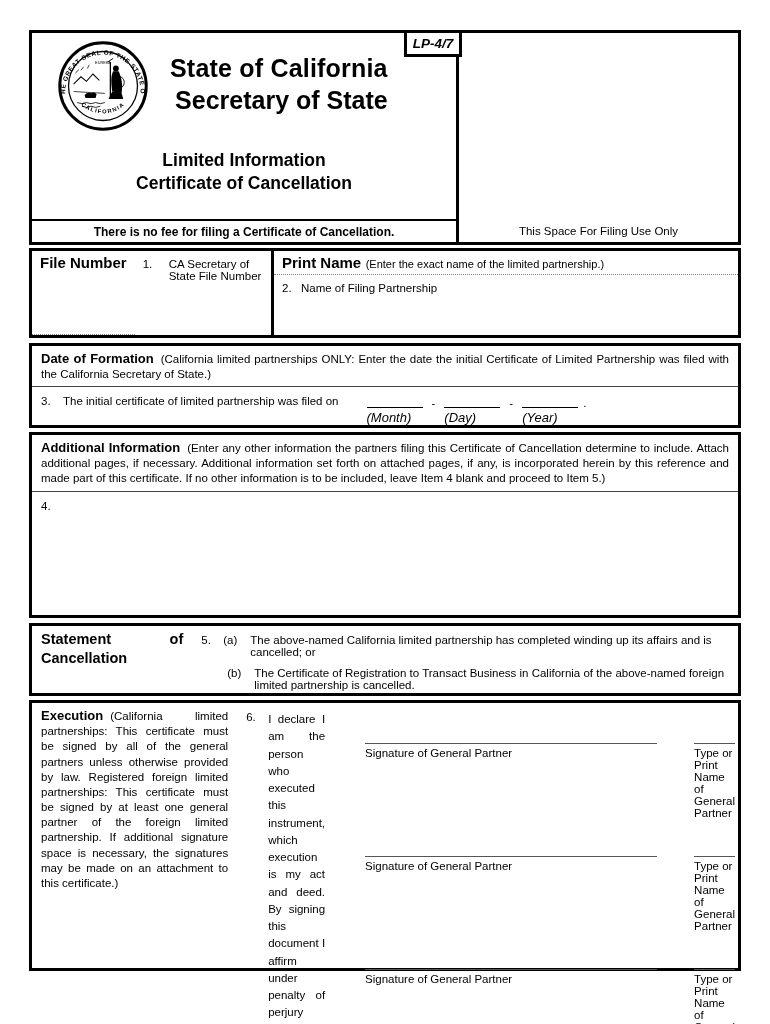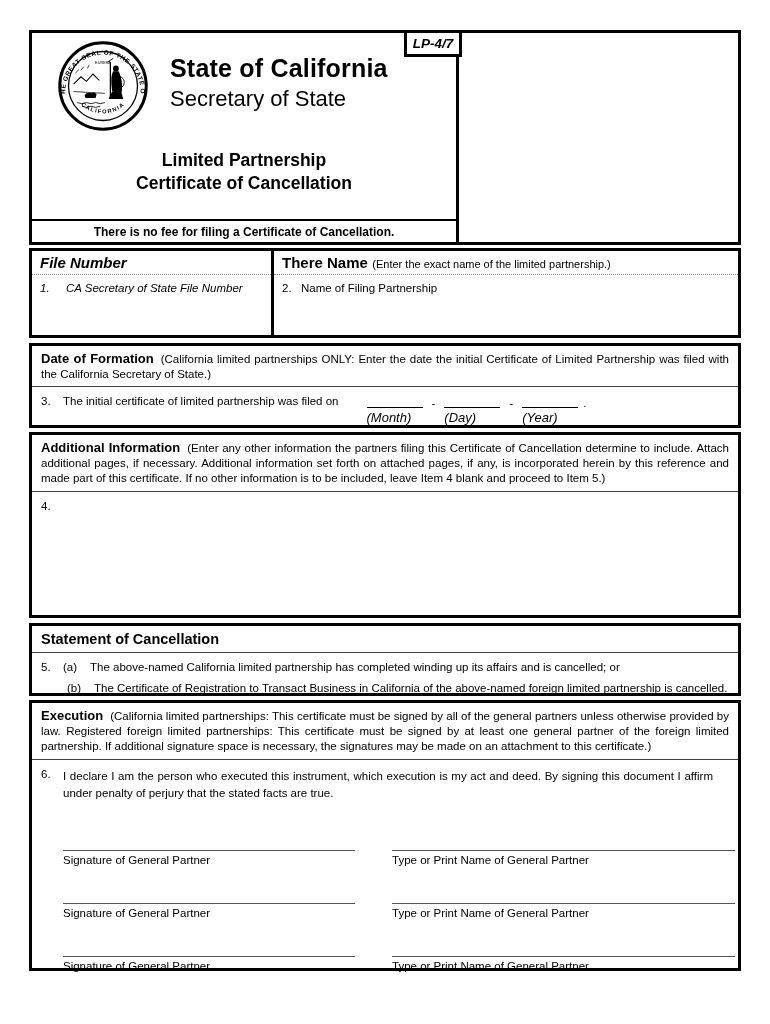"Secretary of State" .agency-subtitle { font-size: 22px -> 25px; font-weight: normal -> bold; text-align: left -> right }
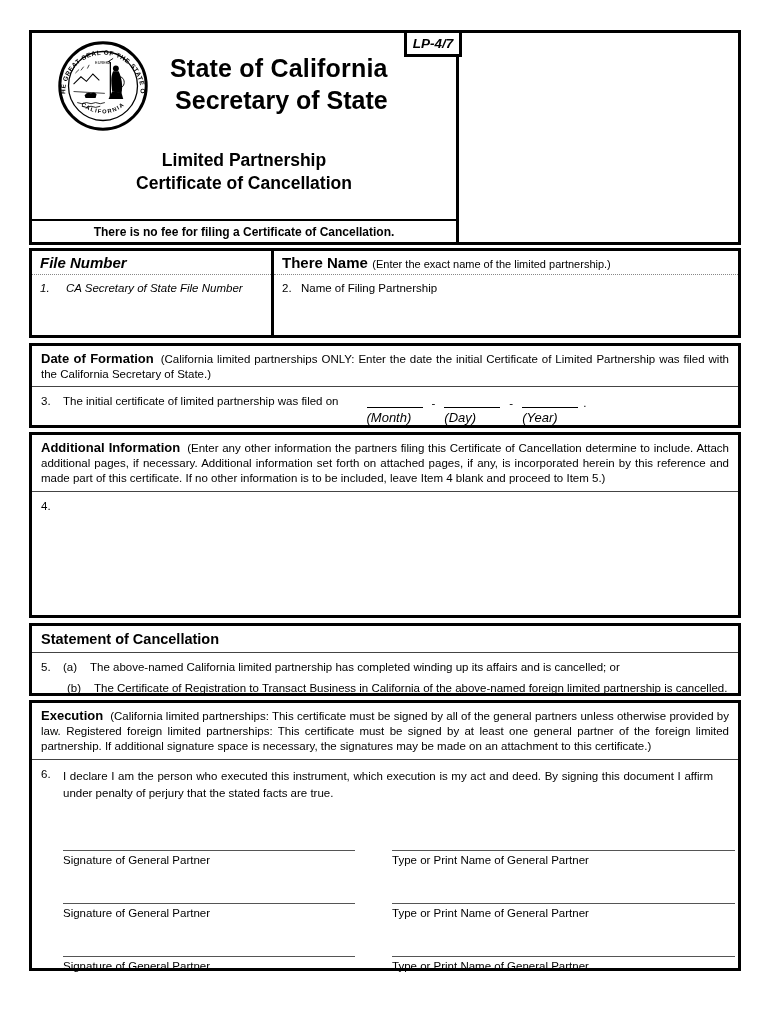"Limited Partnership" div { text: Partnership -> Information }
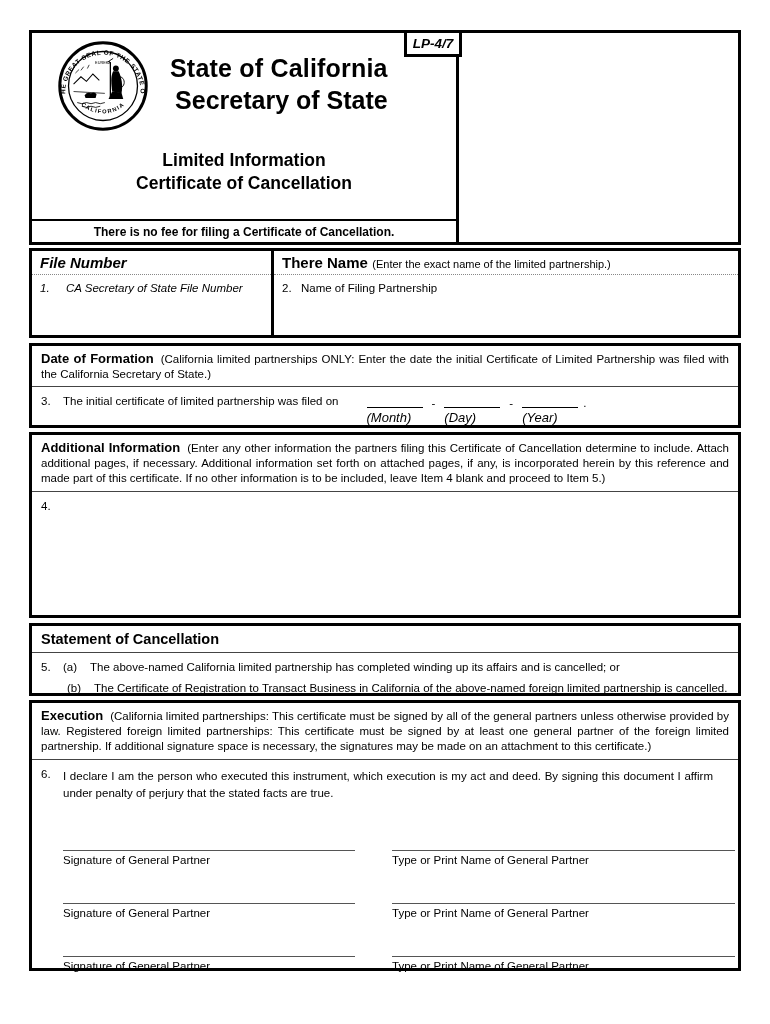"This Space For Filing Use" div.header-right { html: none -> <div> <div>This Space For Filing Use Only</div> </div> }
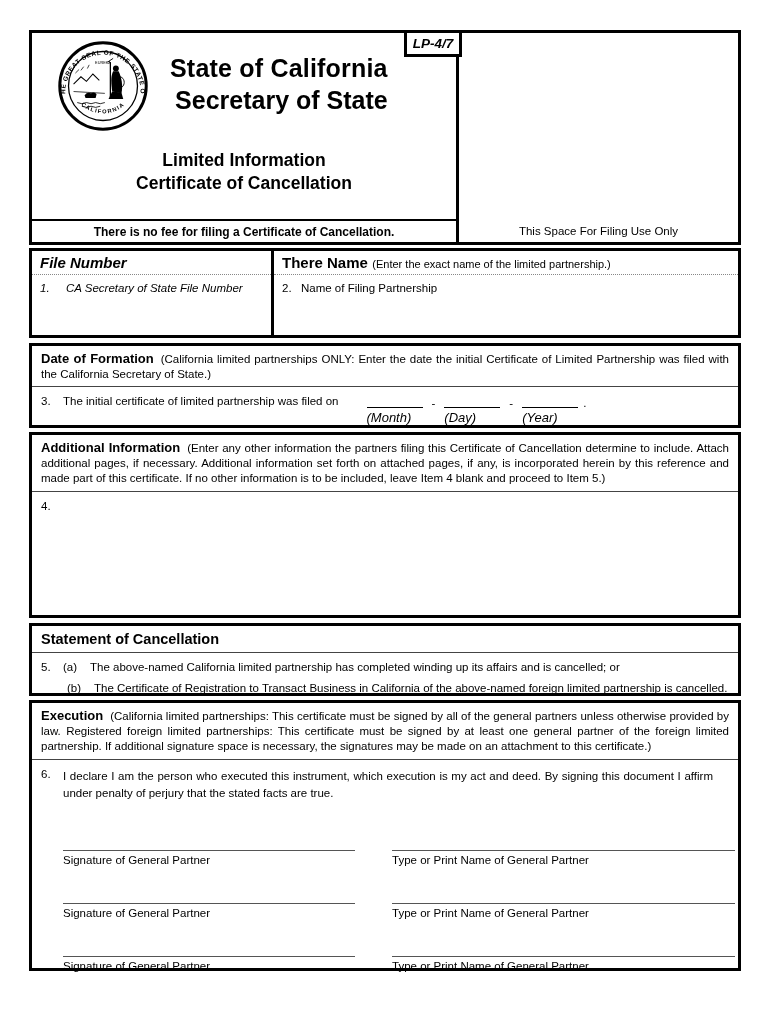"File Number" .fe-left { flex-direction: column -> row; font-style: italic -> none }
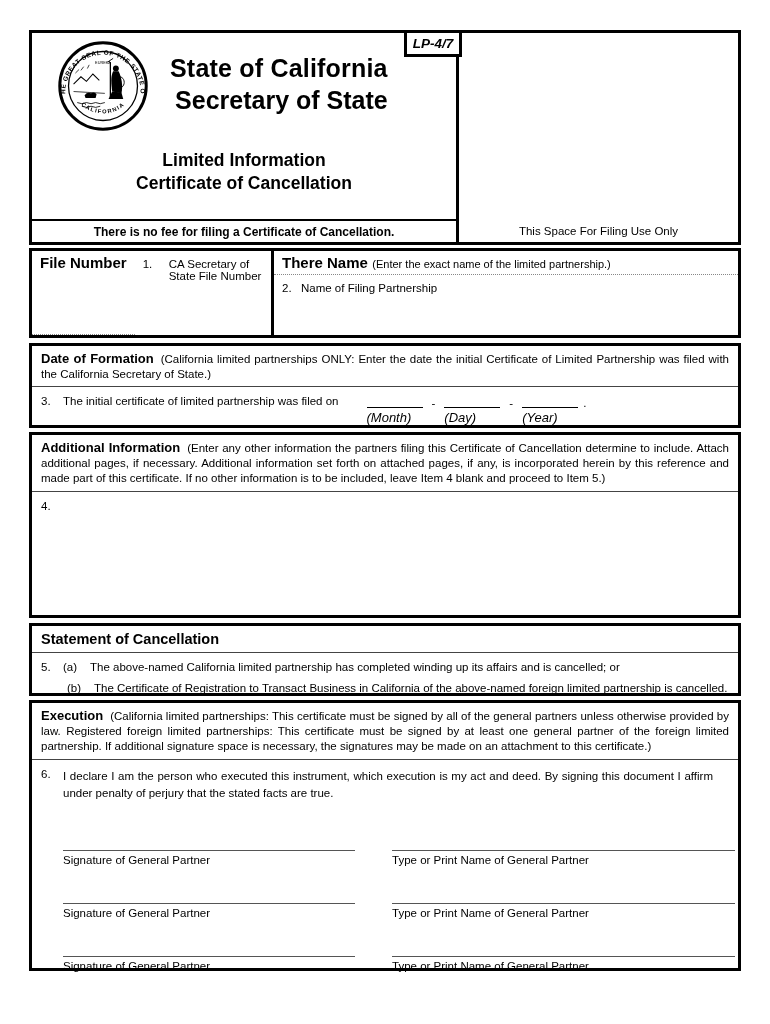"There Name" span.fe-head-title { text: There -> Print }
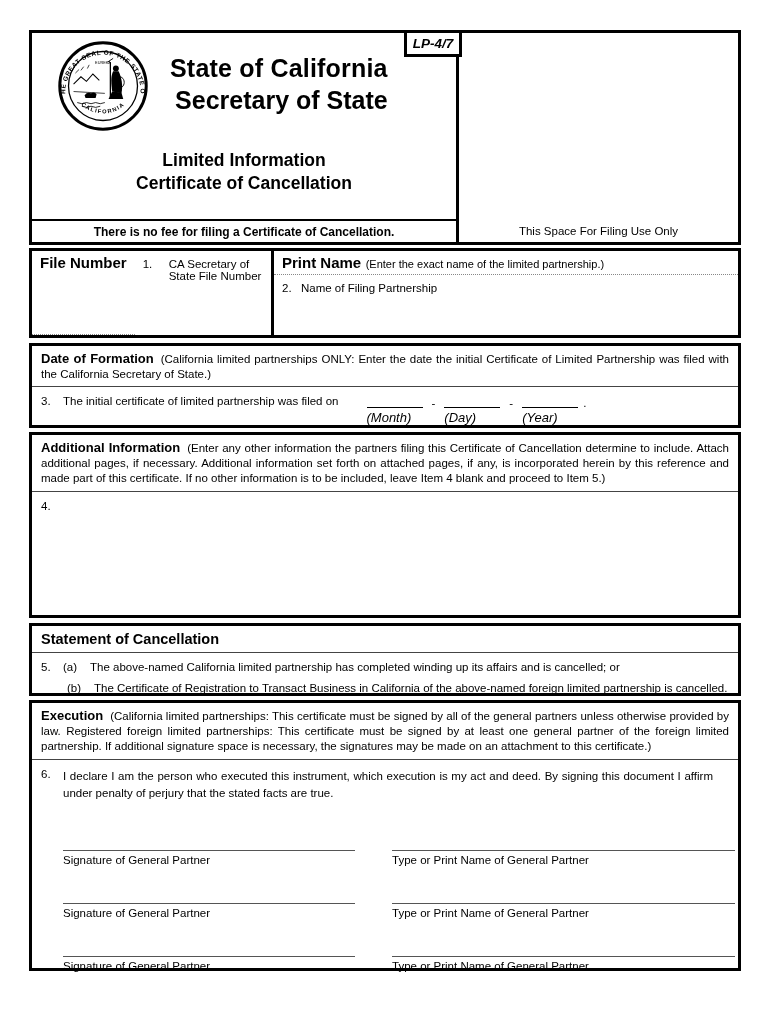"Statement of Cancellation" .stmt-box { flex-direction: column -> row }
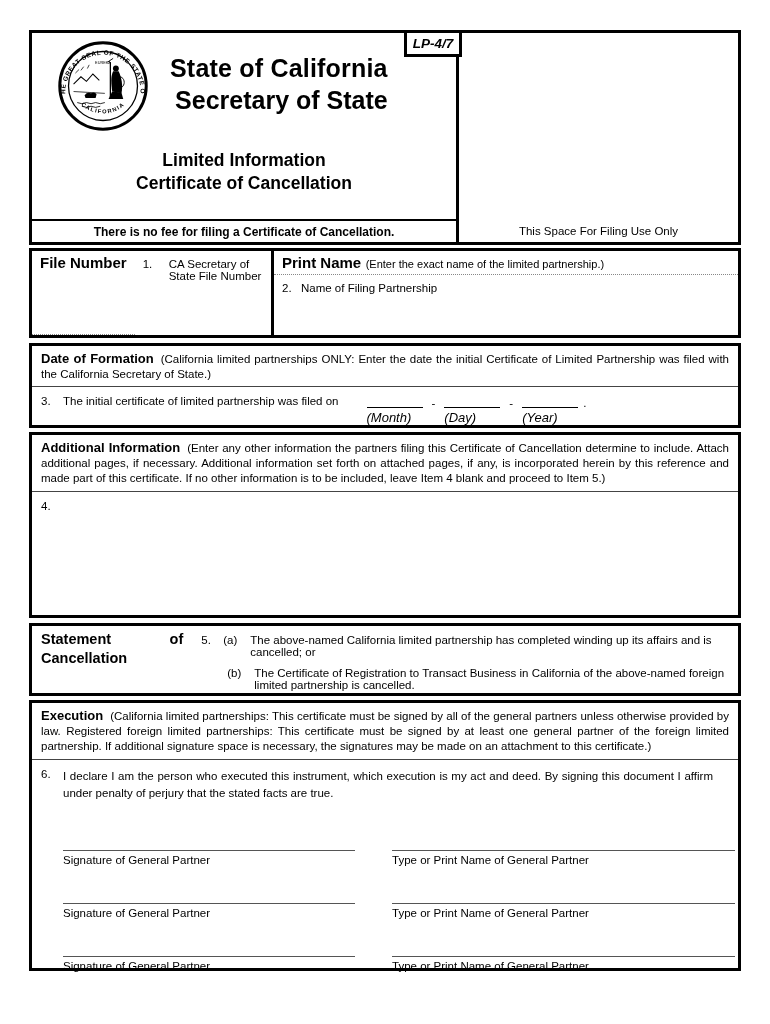"Execution (California limited" .exec-box { flex-direction: column -> none }
